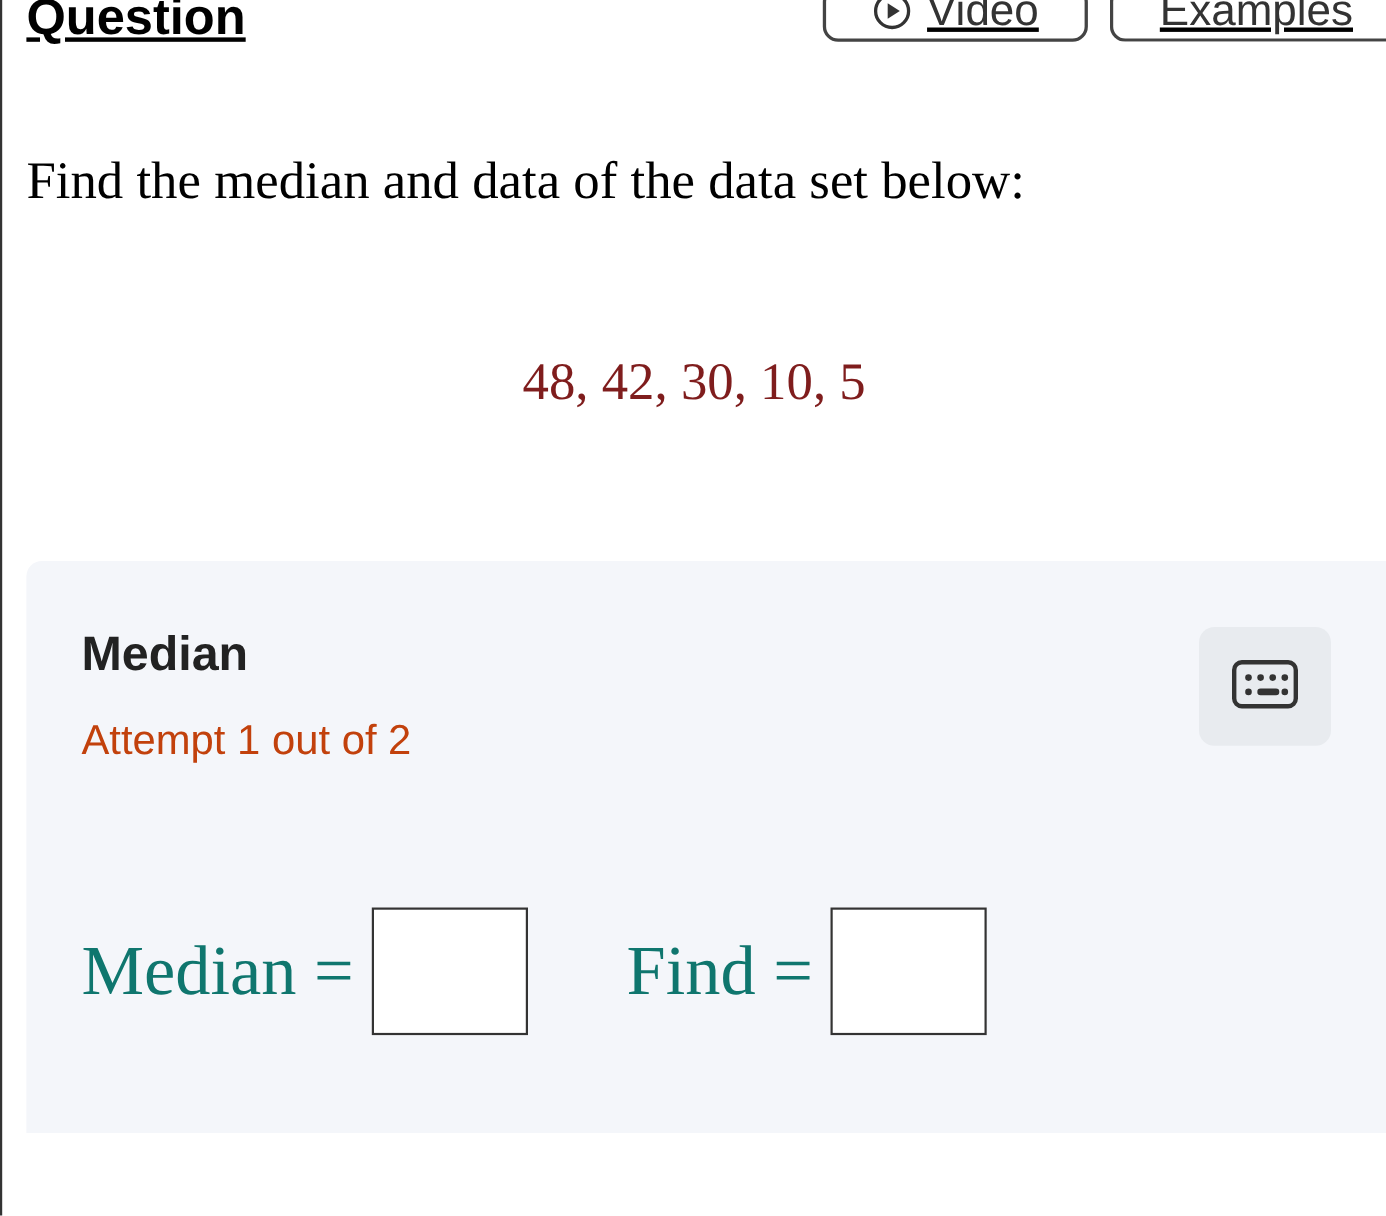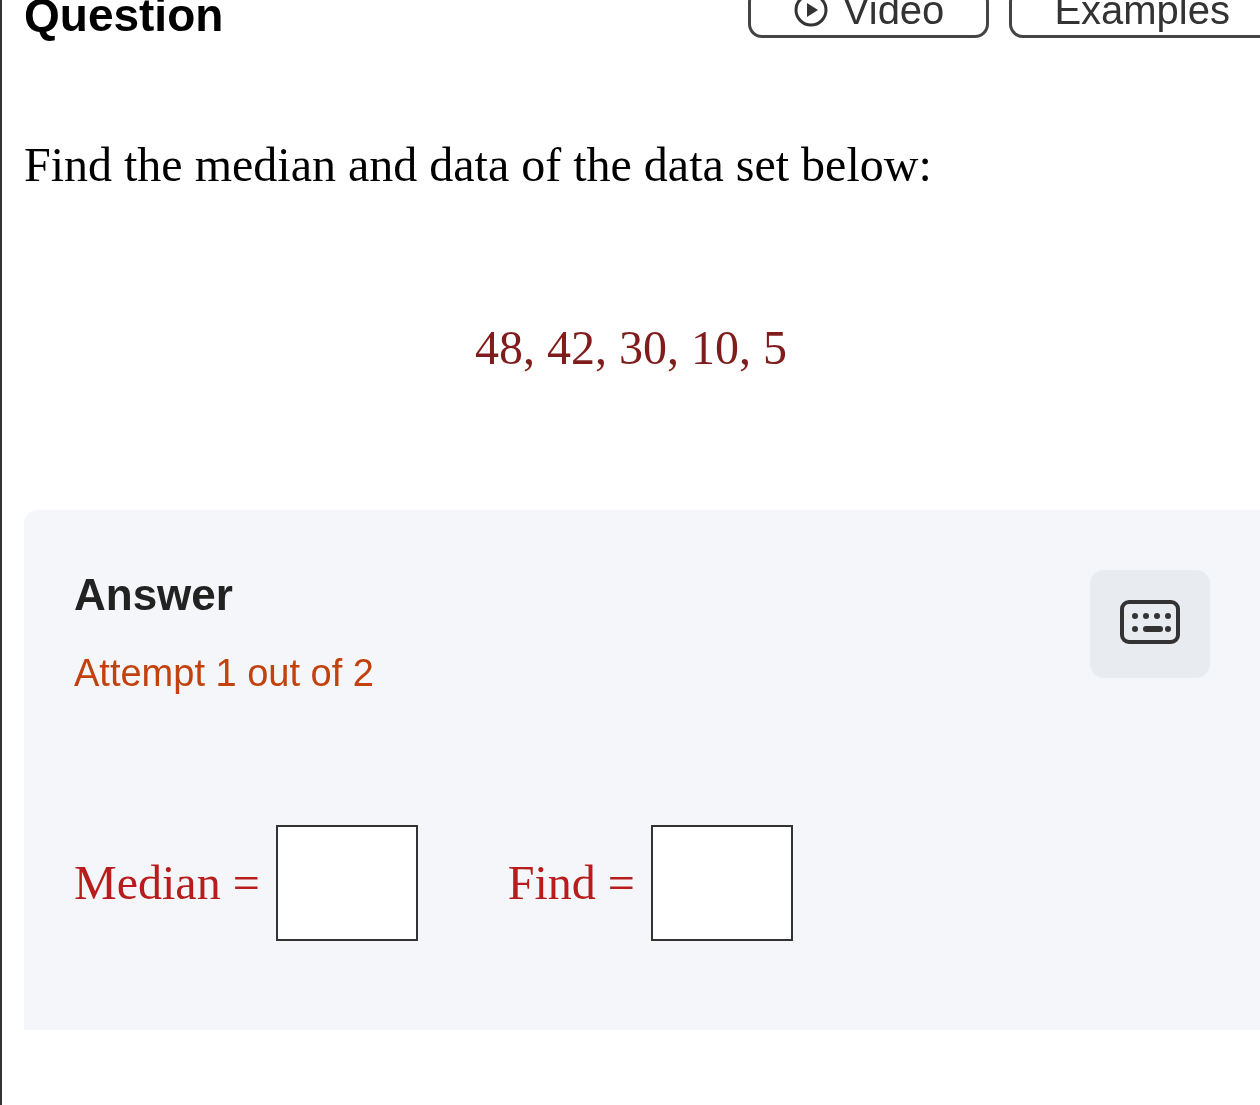"Question" .header-row { text-decoration: none -> underline }
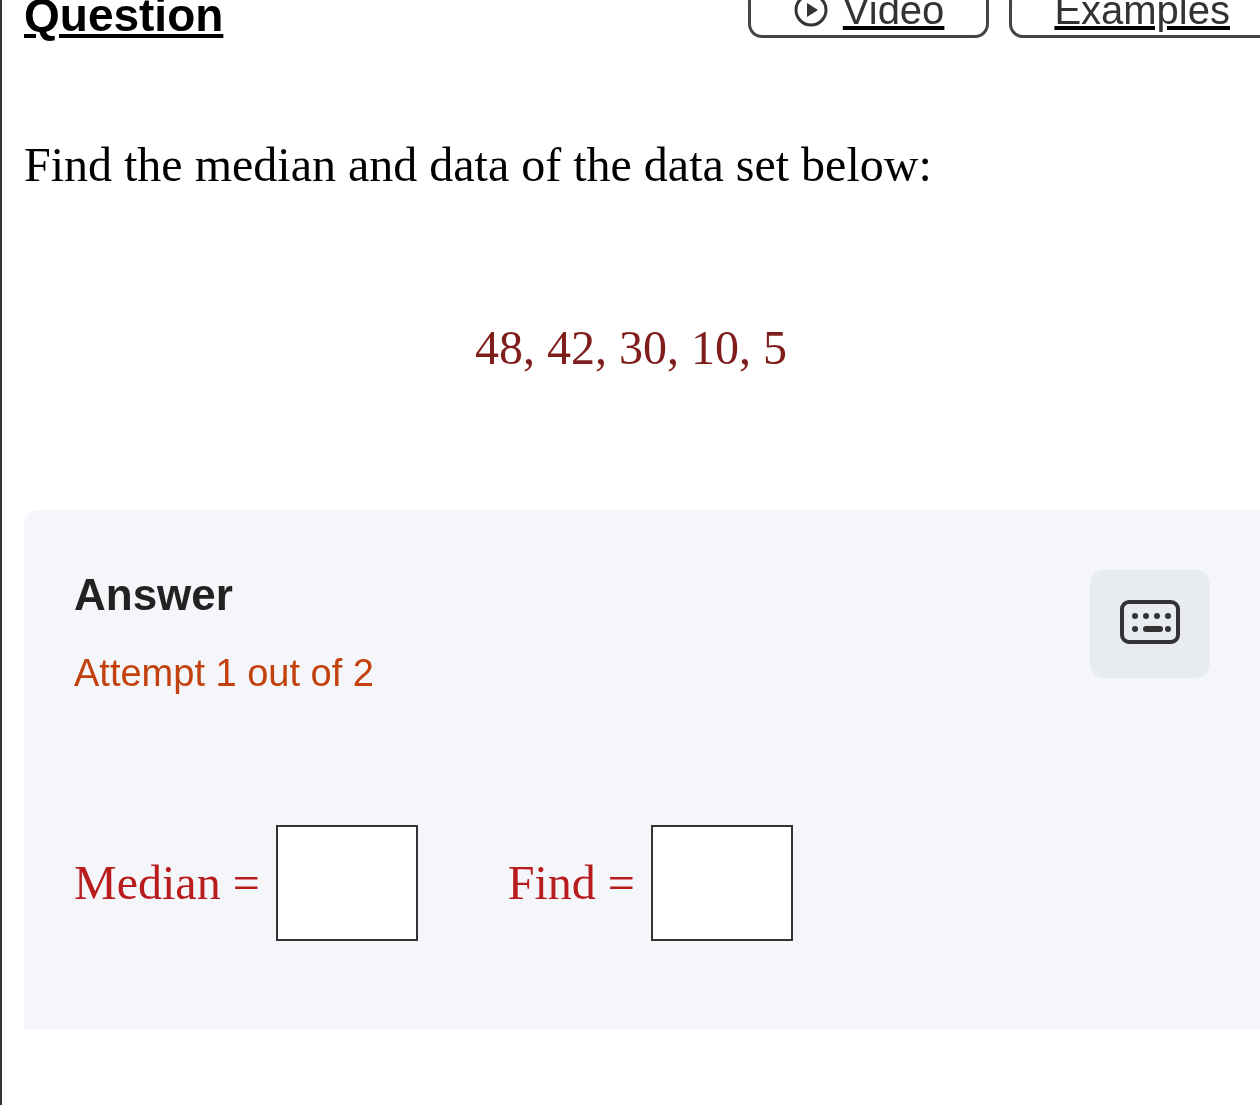"Answer" div.answer-title { text: Answer -> Median }
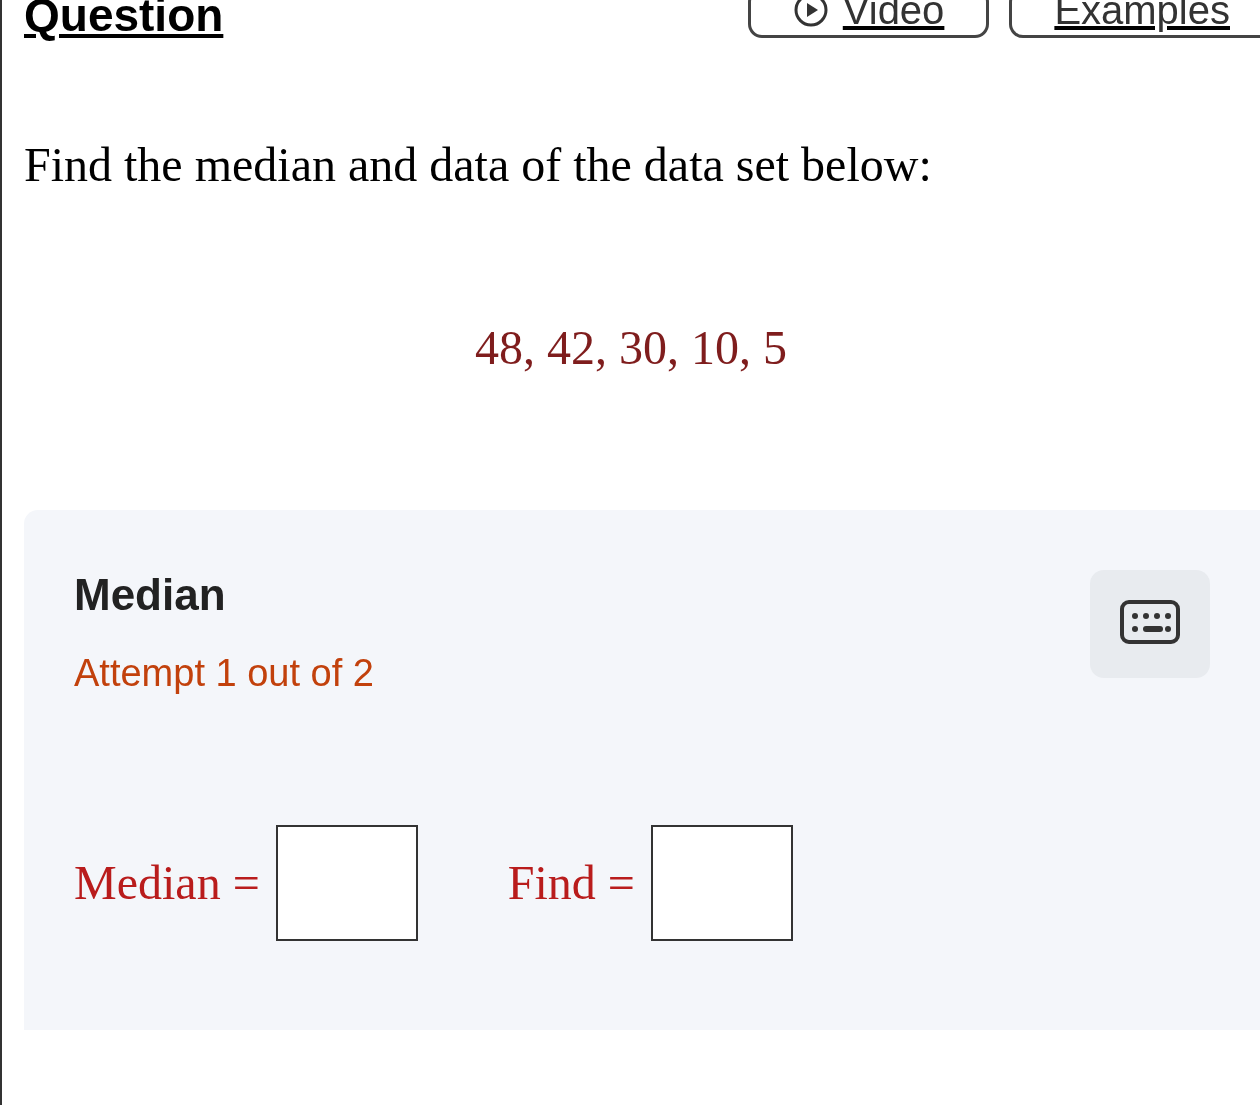"Median =" .input-label { color: #b91c1c -> #0f766e; font-size: 48px -> 64px }
